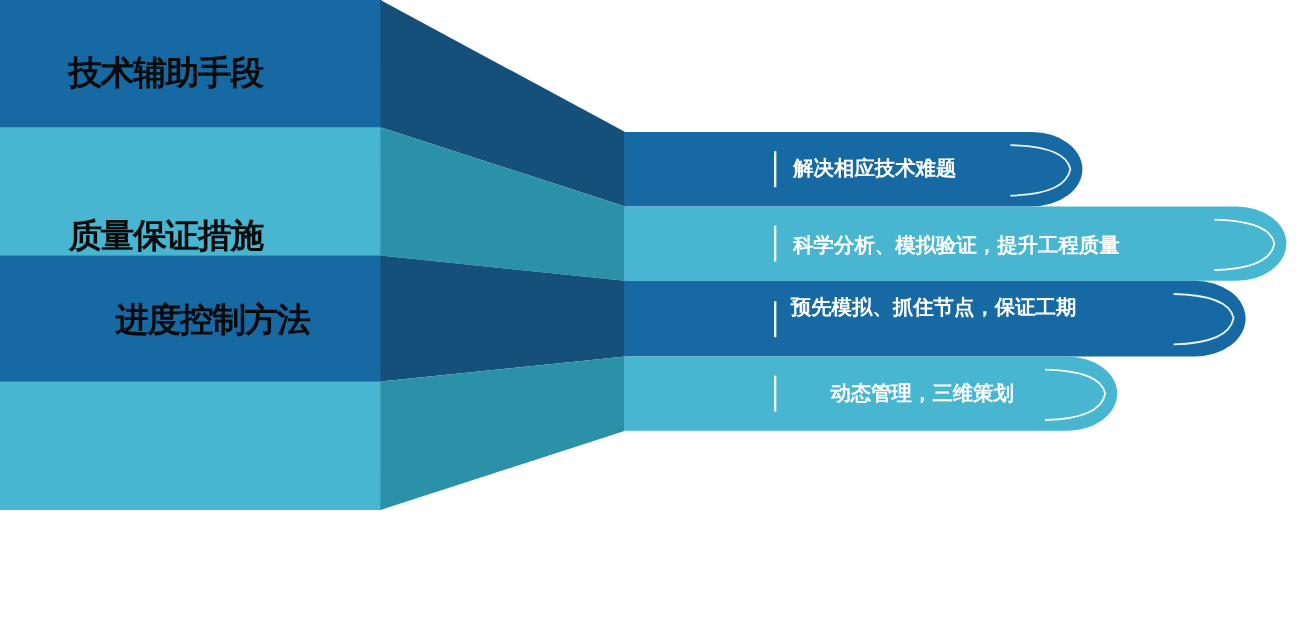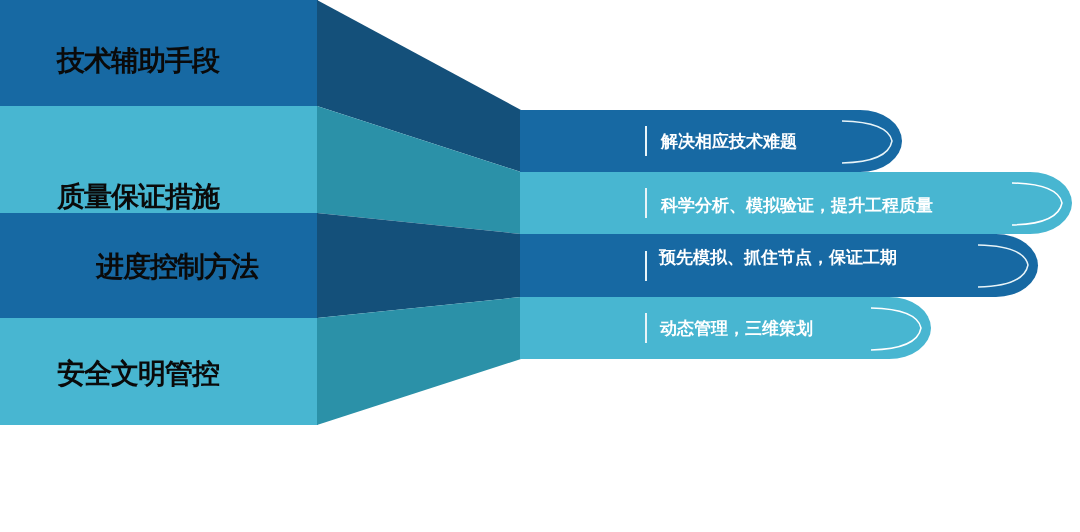"动态管理，三维策划" div.banner-text { left: 660px -> 692px }
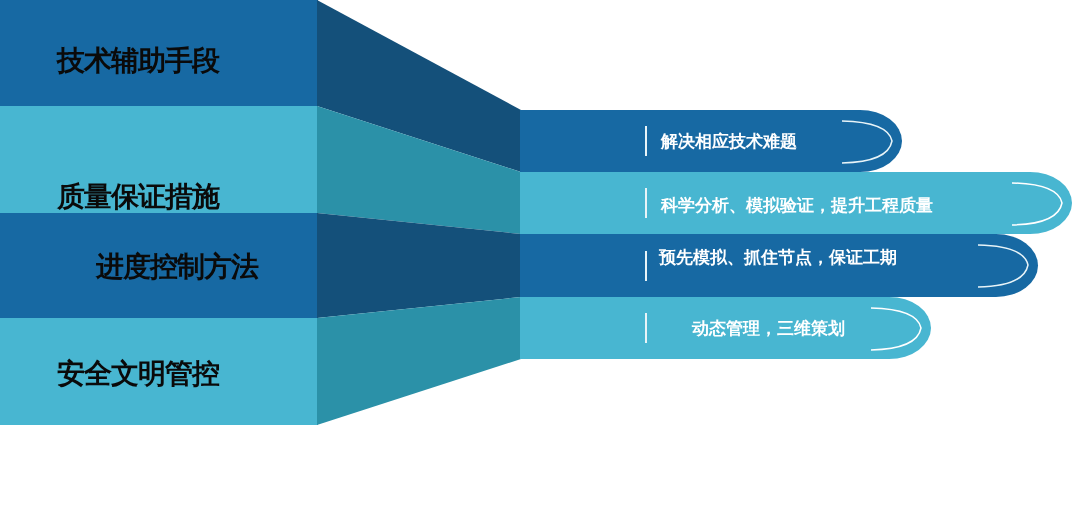"安全文明管控" div.left-label { html: <div>安全文明管控</div> -> none }
